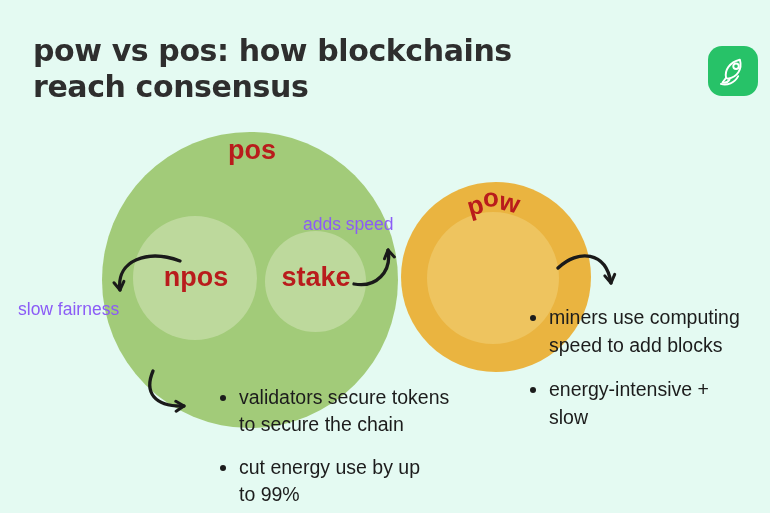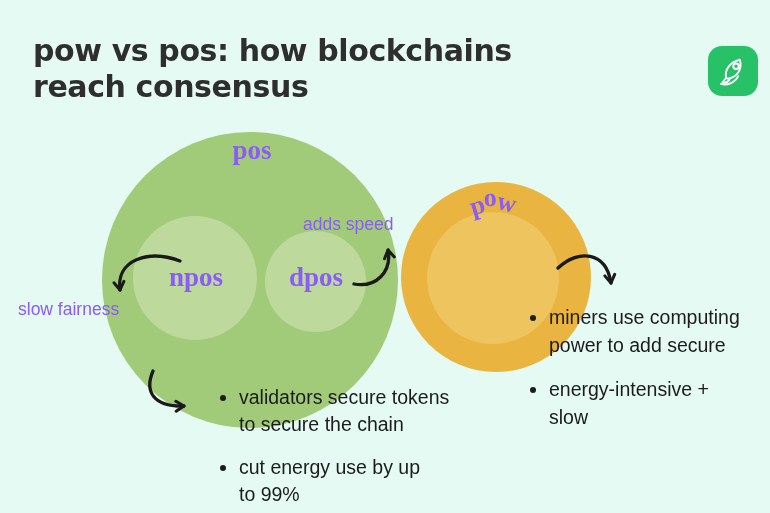"pos" .circle-label { color: #8b5cf6 -> #b91c1c; font-family: Liberation Serif, serif -> Liberation Sans, sans-serif }
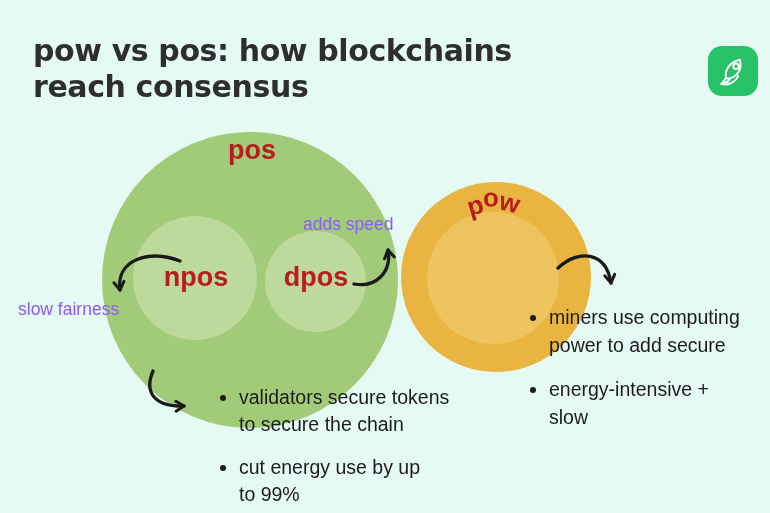"dpos" div.circle-label { text: dpos -> stake }
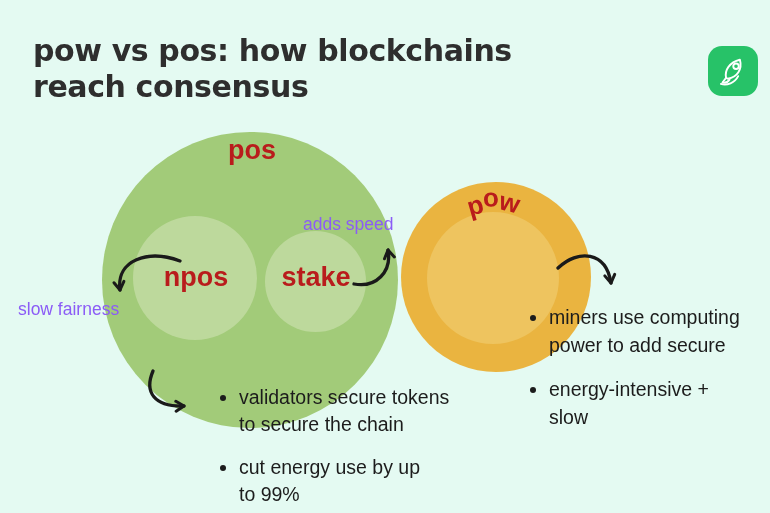"power to add secure" span.line { text: power to add secure -> speed to add blocks }
